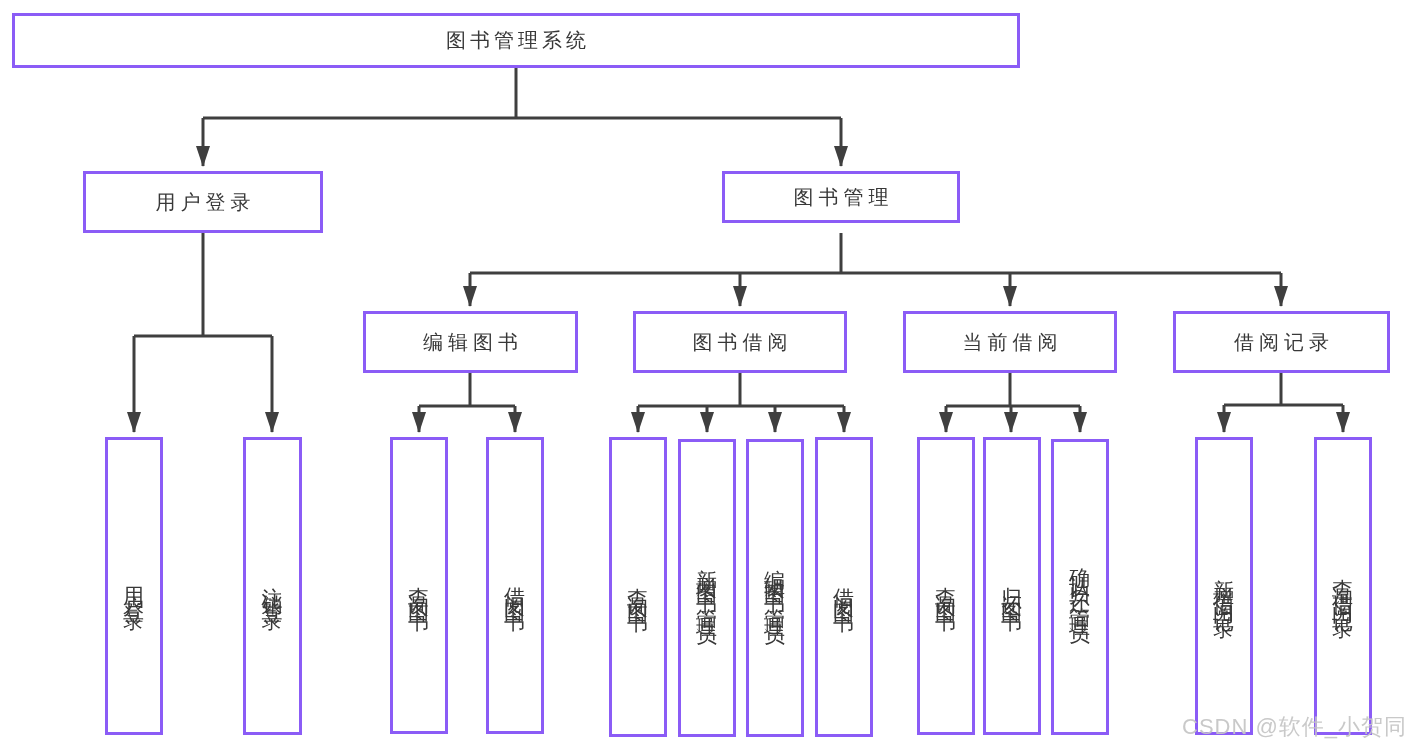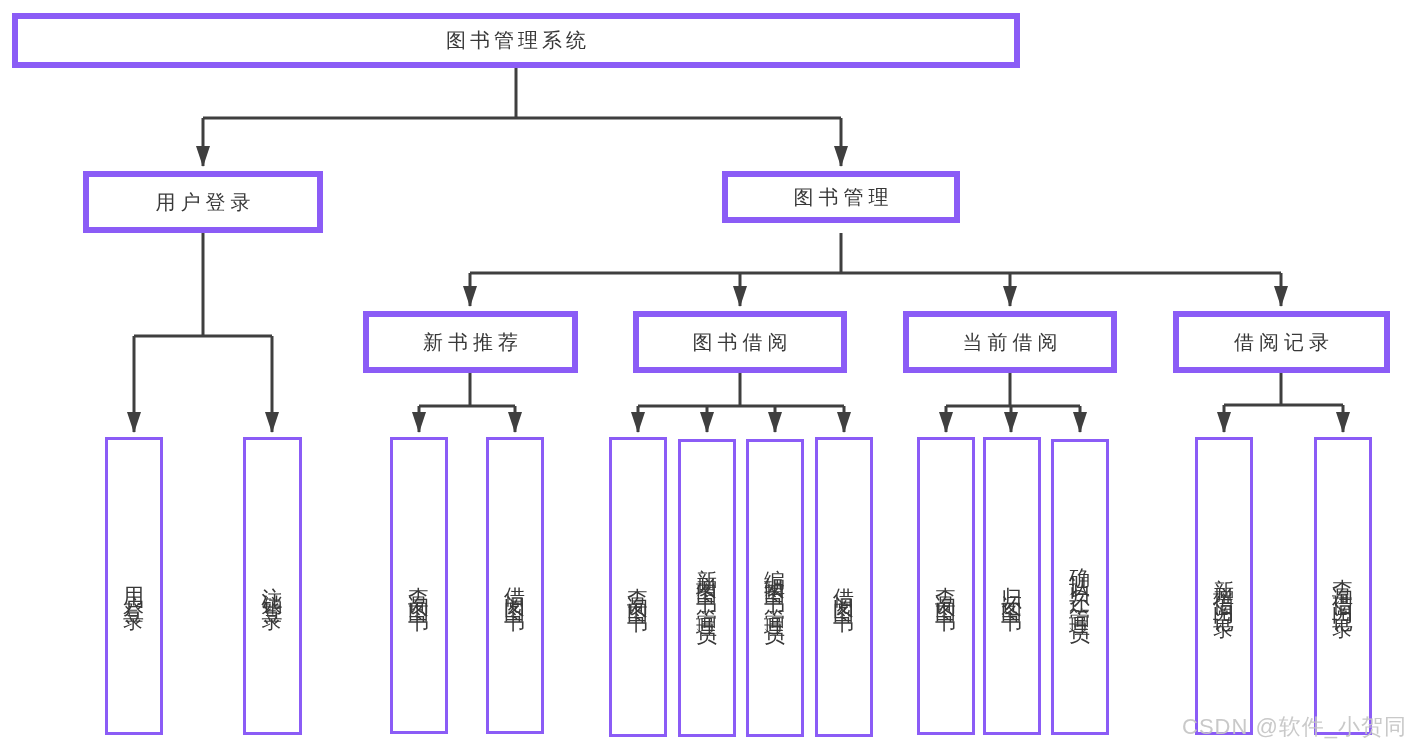"图书管理系统" .node { border: 6px solid #8b5cf6 -> 3px solid #8b5cf6 }
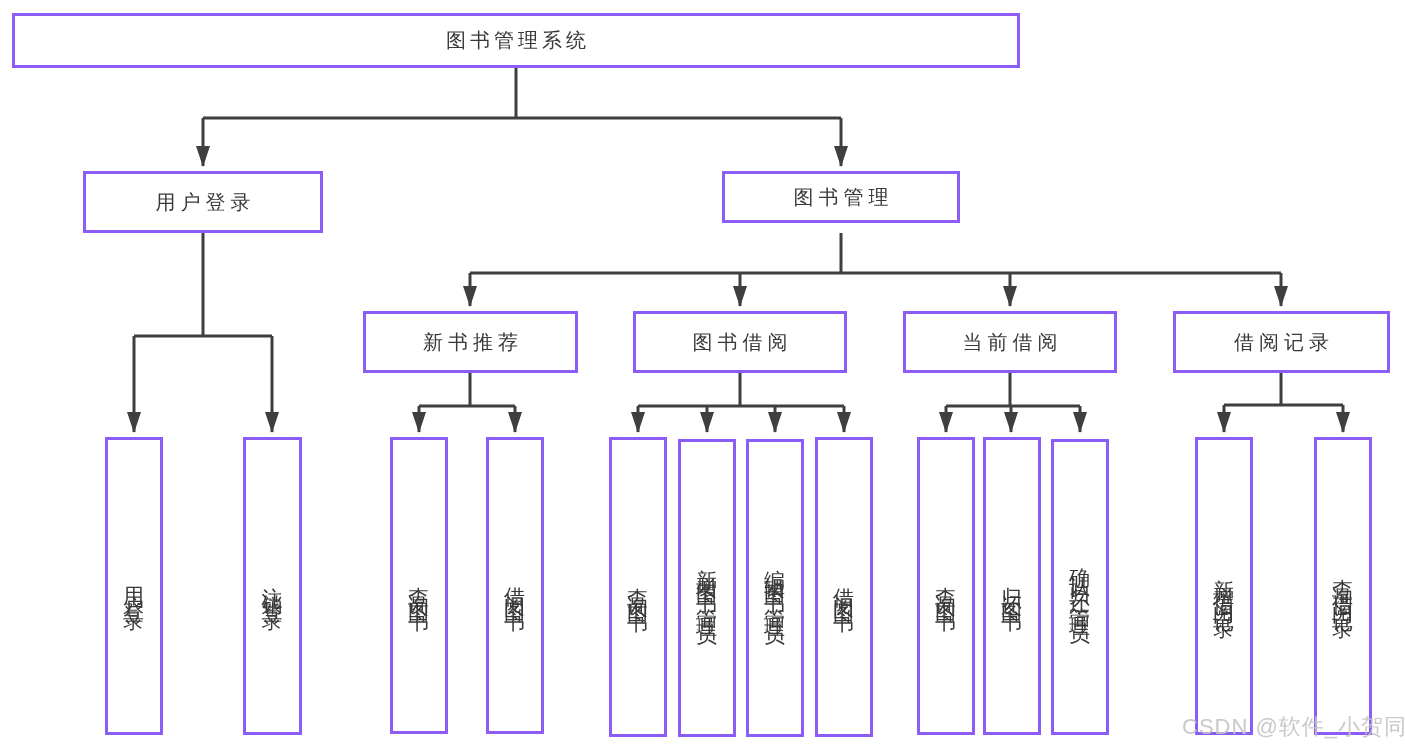"新书推荐" span.hlabel { text: 新书推荐 -> 编辑图书 }
